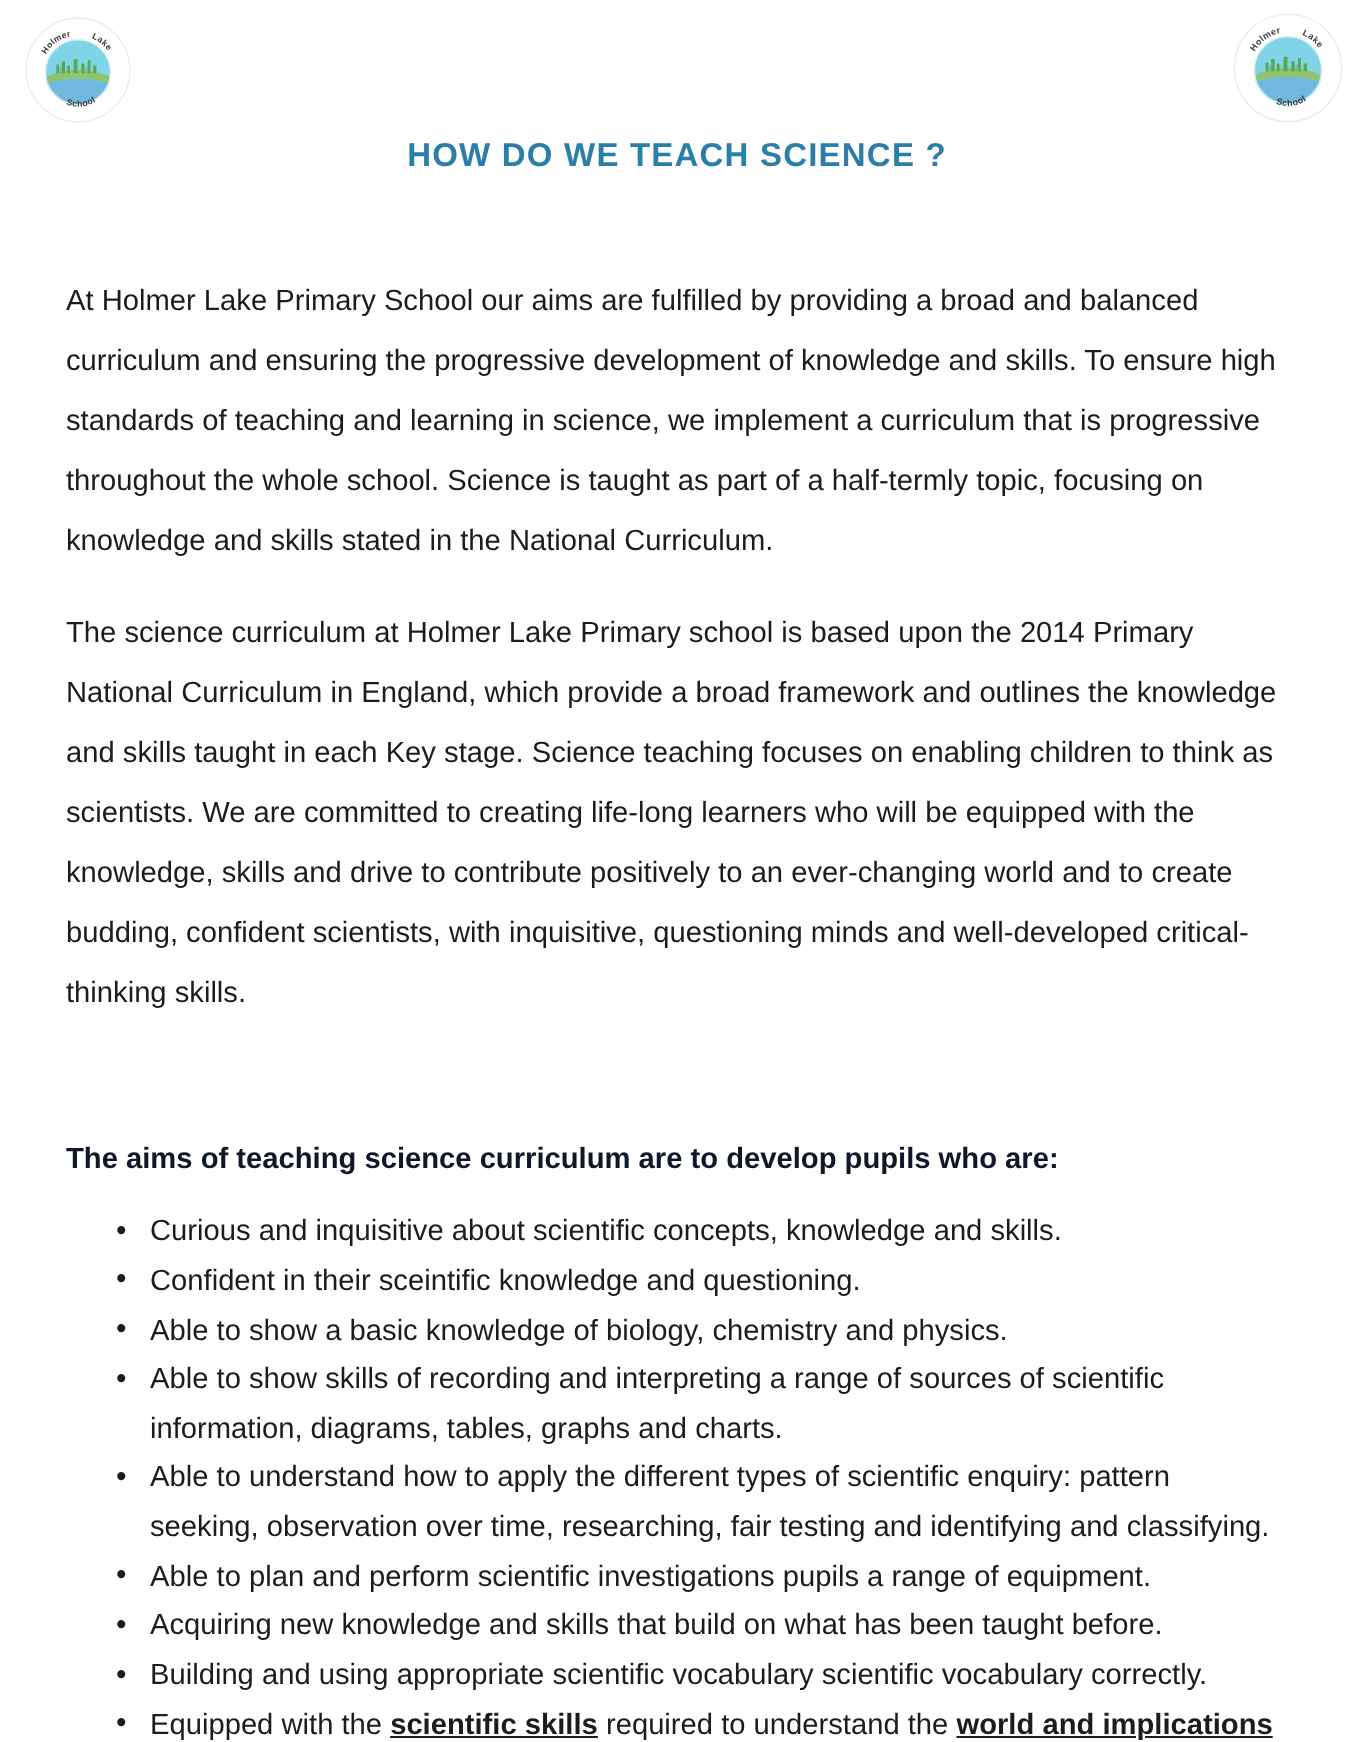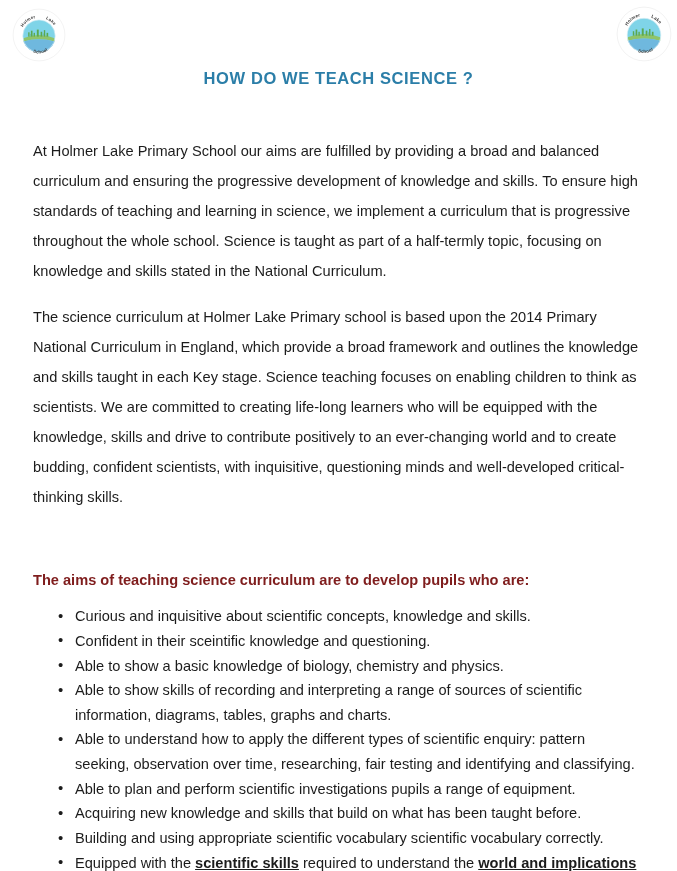"The aims of teaching science" .aims-heading { color: #7f1d1d -> #0f172a }
